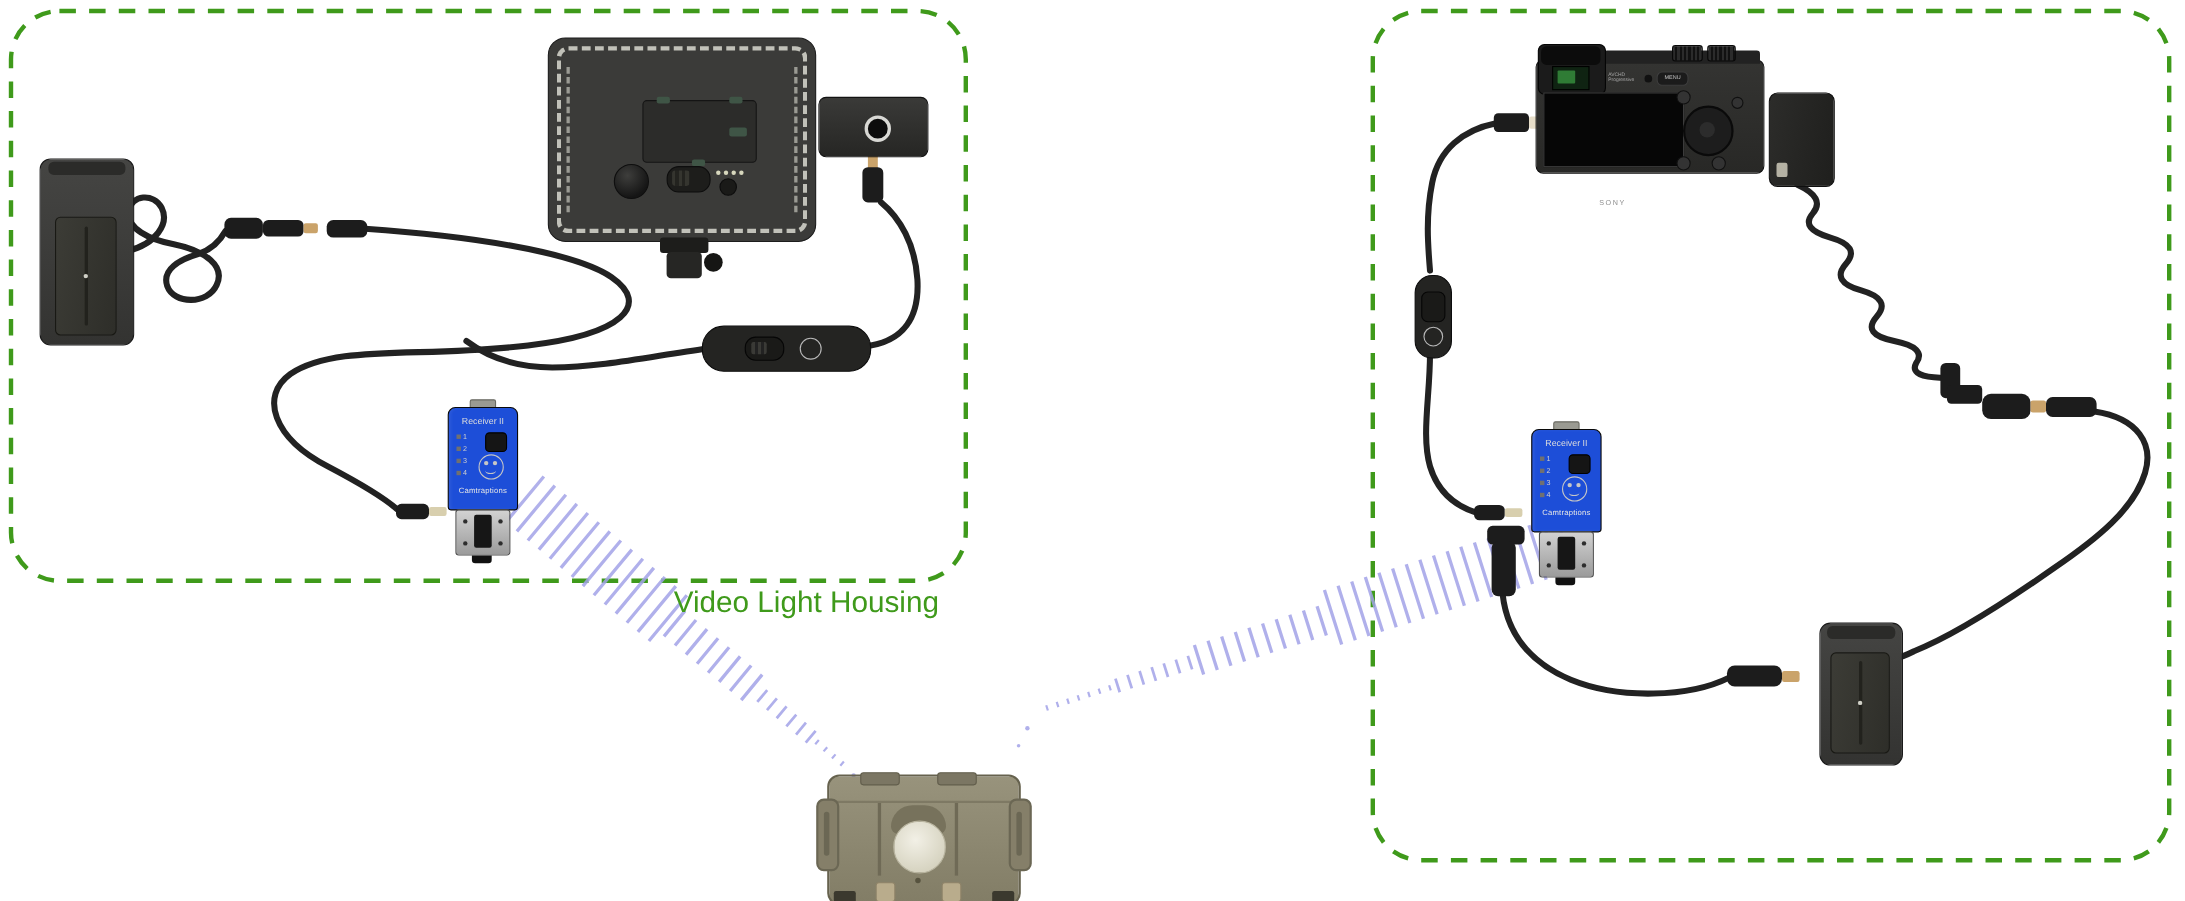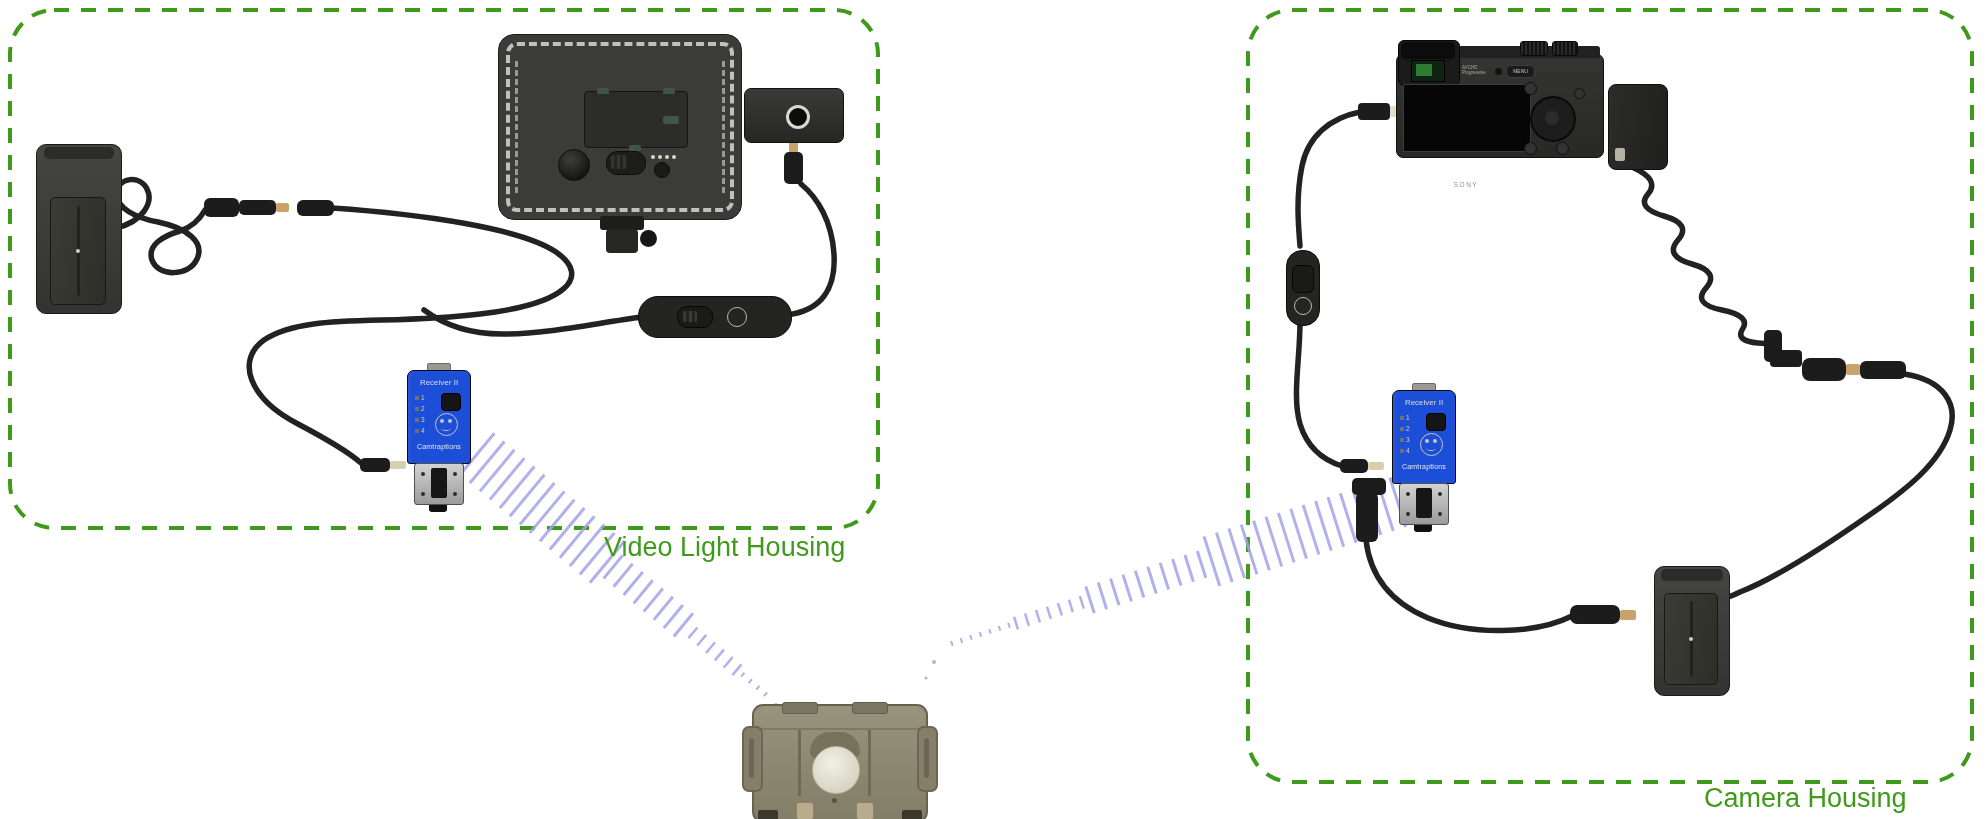"Video Light Housing" div.housing-label { text-align: left -> center }
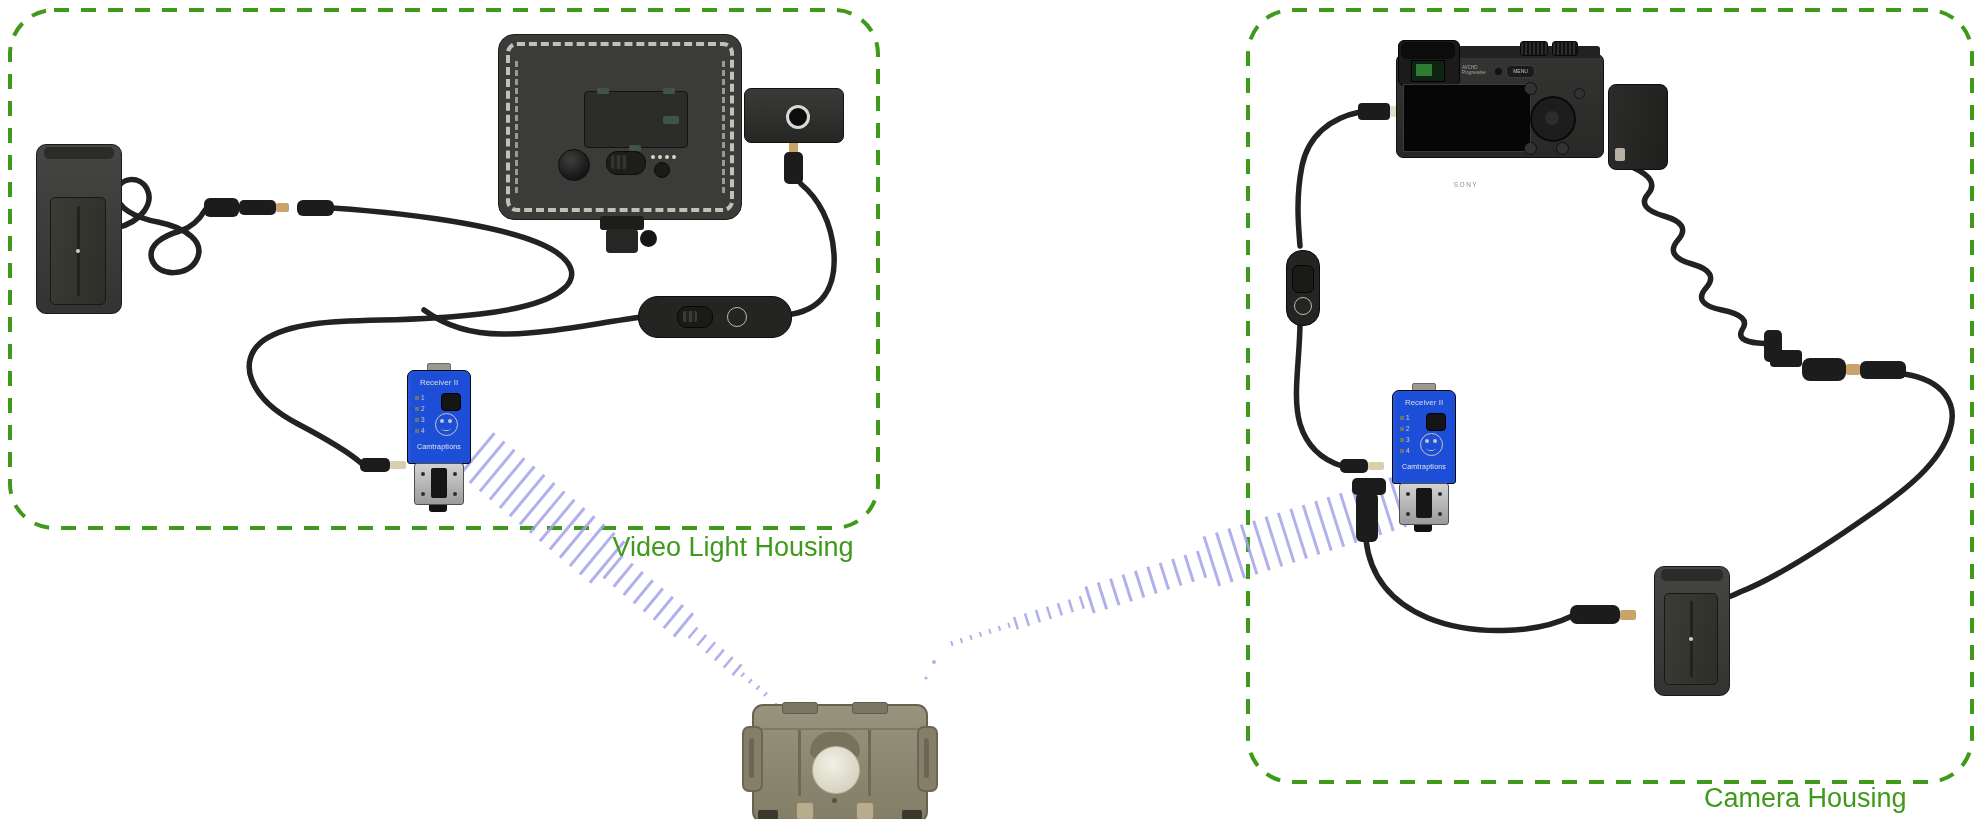"Camera Housing" div.housing-label { html: <div>Camera Housing</div> -> none }
